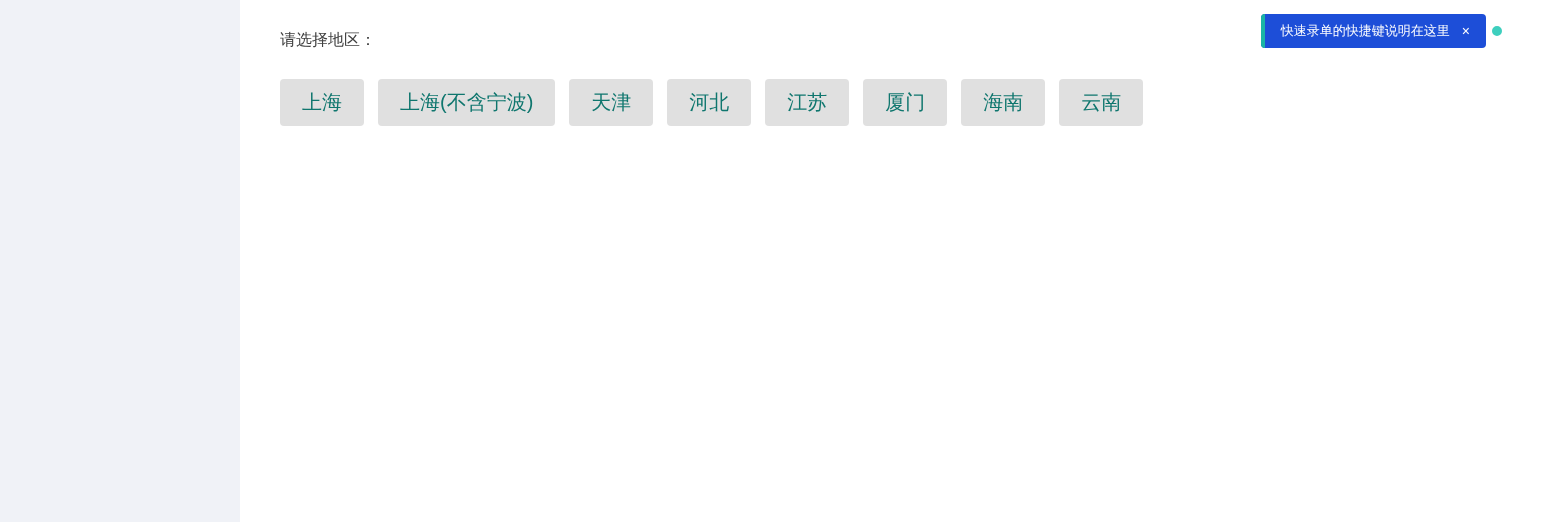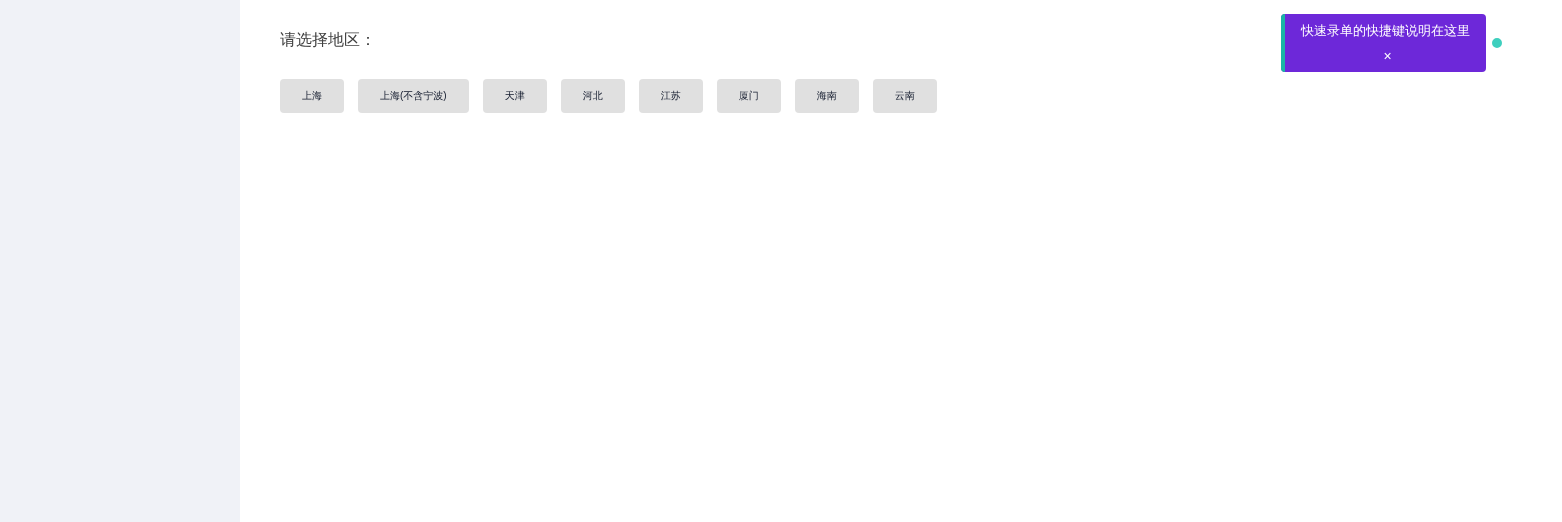"快速录单的快捷键说明在这里" .tooltip-text-content { background: #6d28d9 -> #1d4ed8; flex-direction: column -> none }
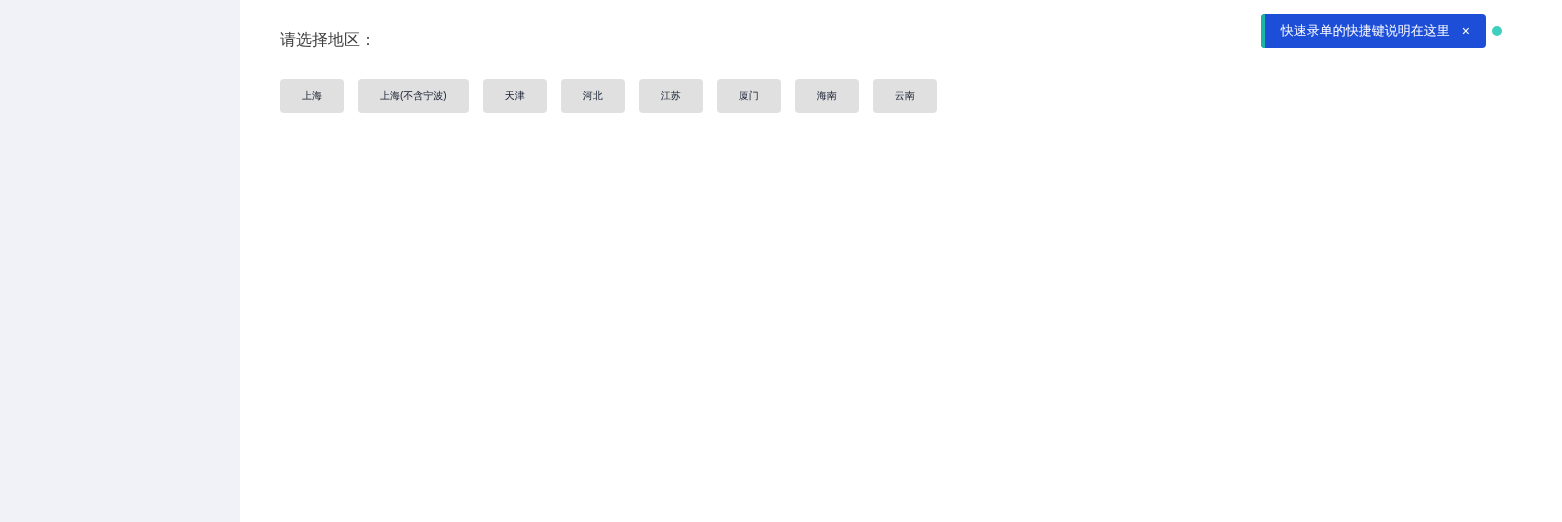"上海" .region-btn { color: #0f172a -> #0f766e; font-size: 10px -> 20px }
